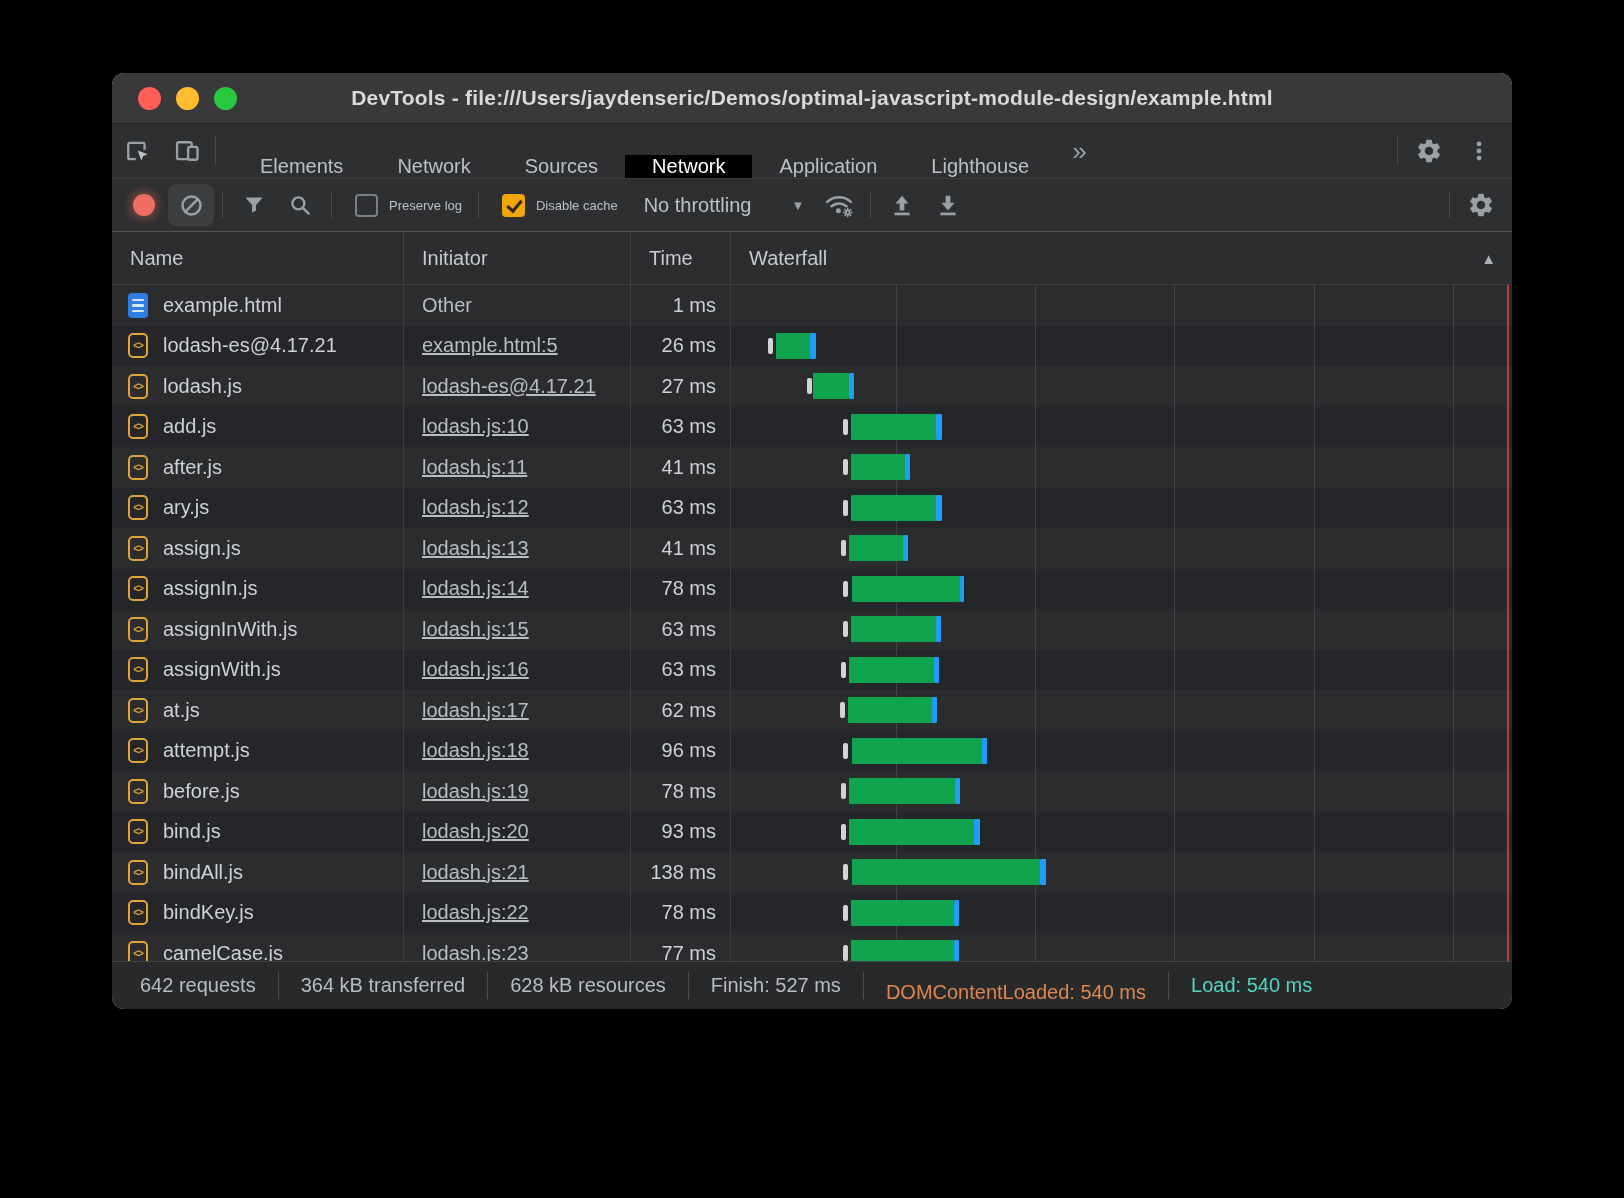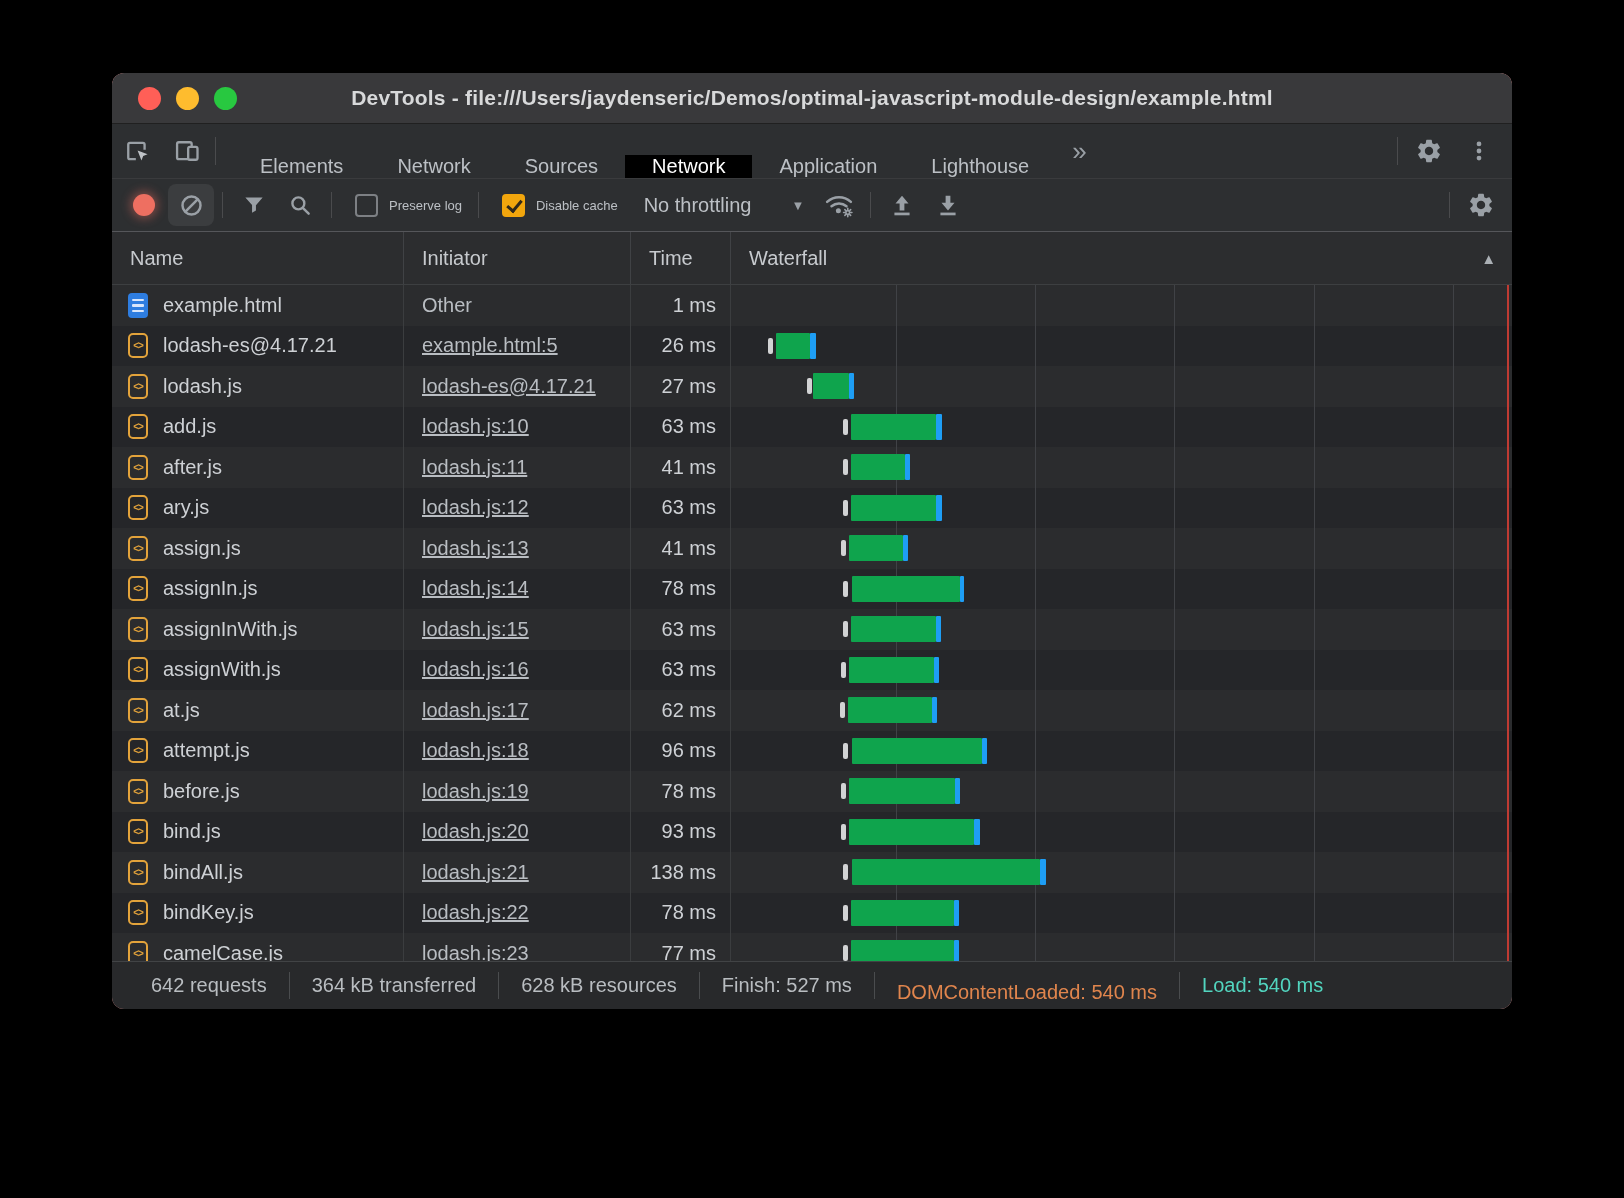"642 requests" .statusbar { padding: 0 17px -> 0 6px }
